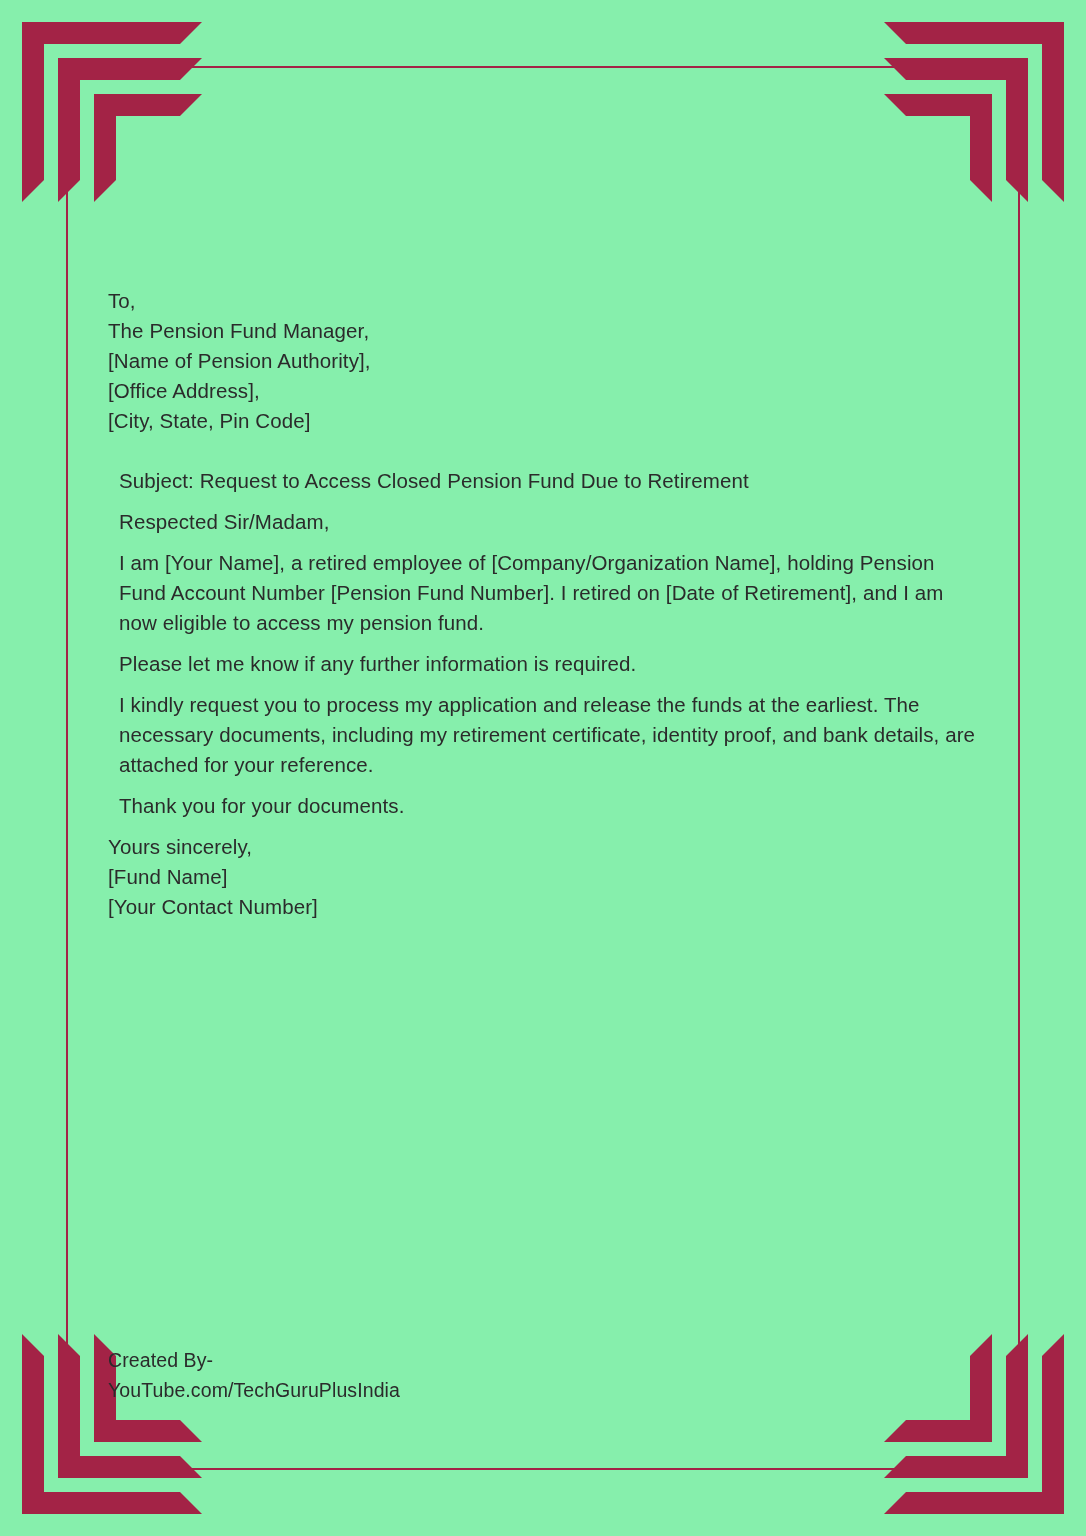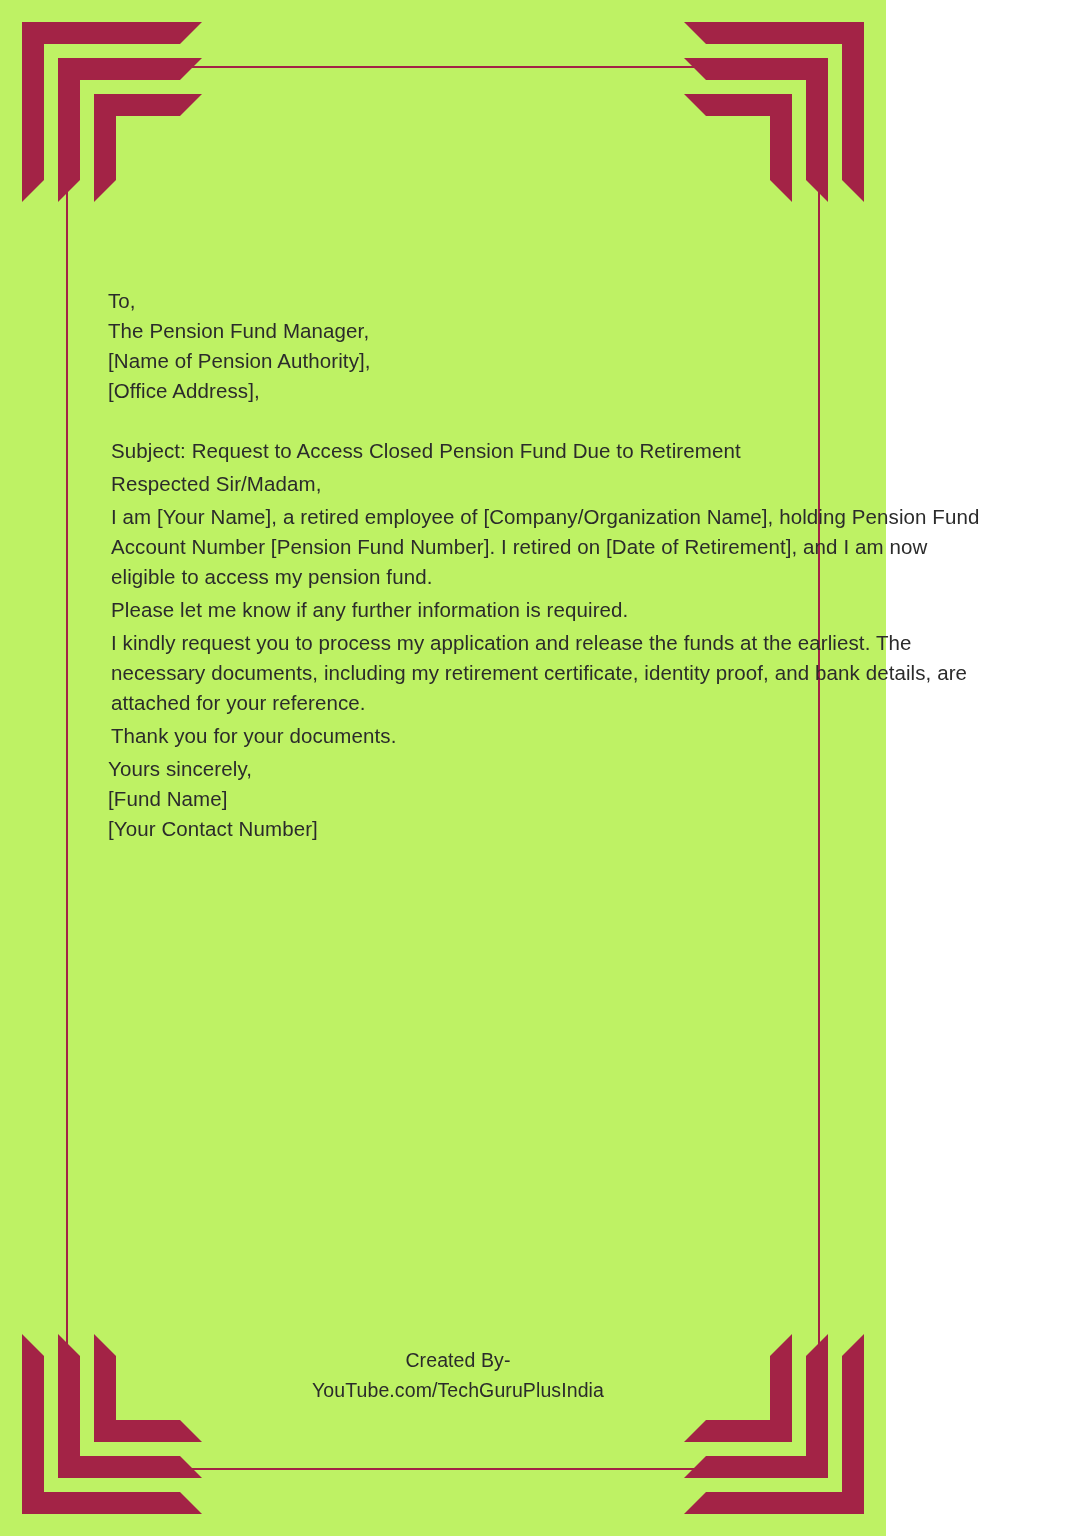"To," #page { background: #bef264 -> #86efac; width: 886px -> 1086px }
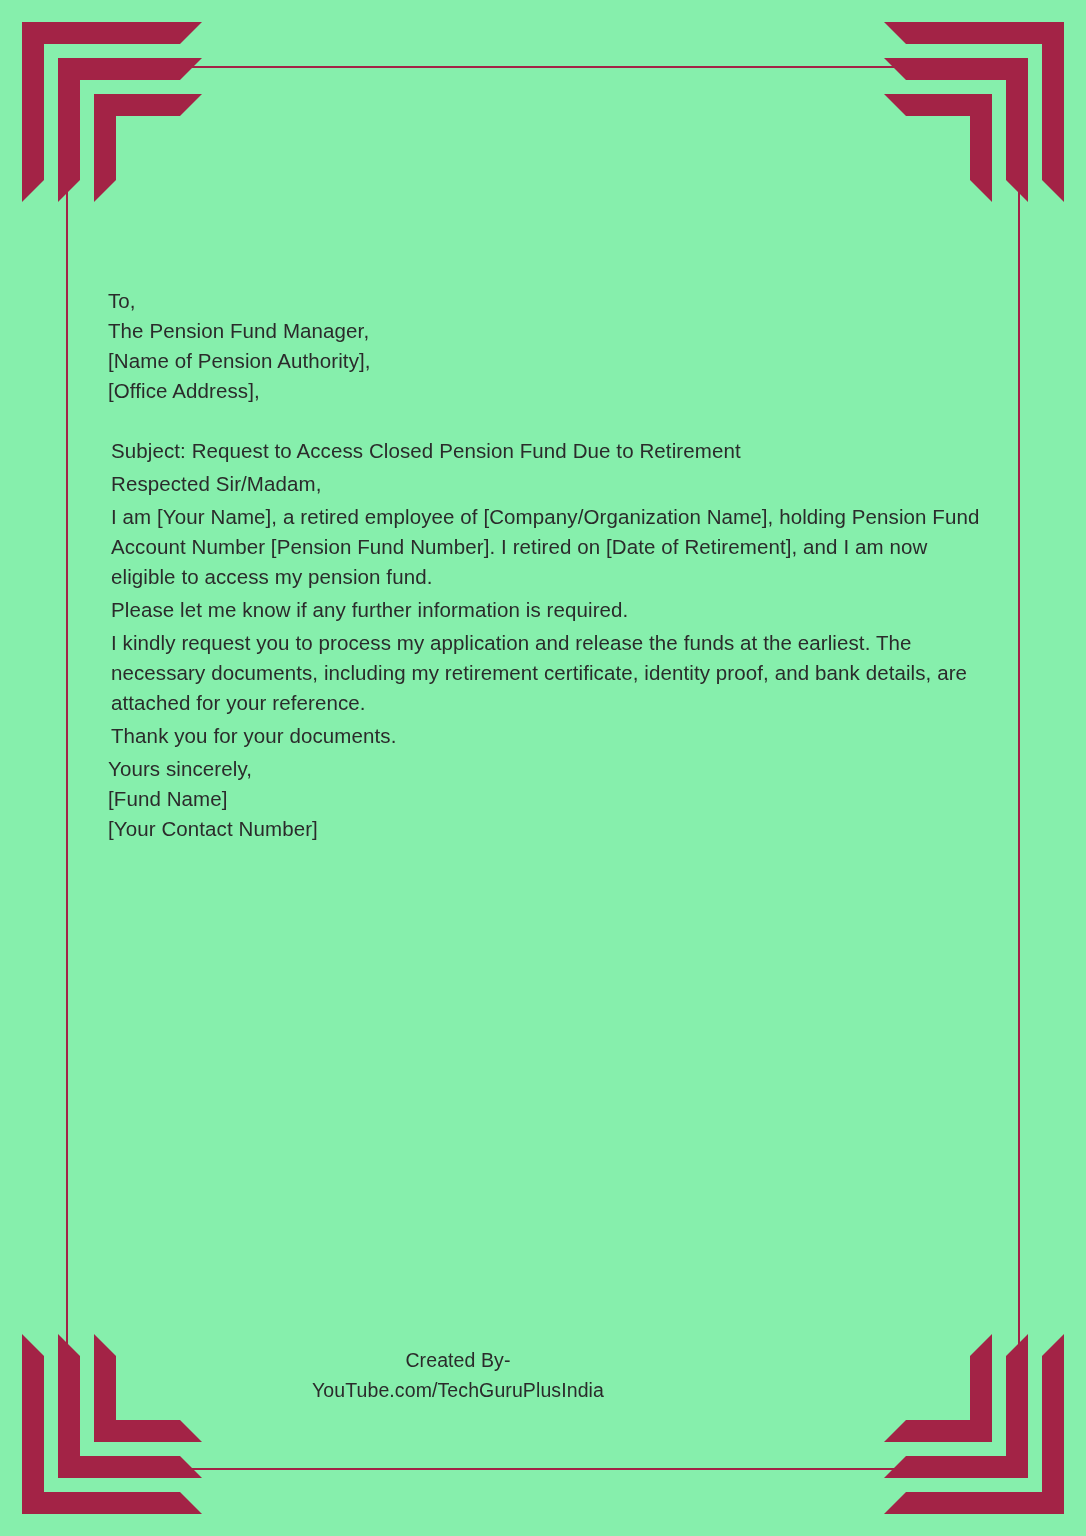"[City, State, Pin Code]" span.line { html: none -> <span>[City, State, Pin Code]</span> }
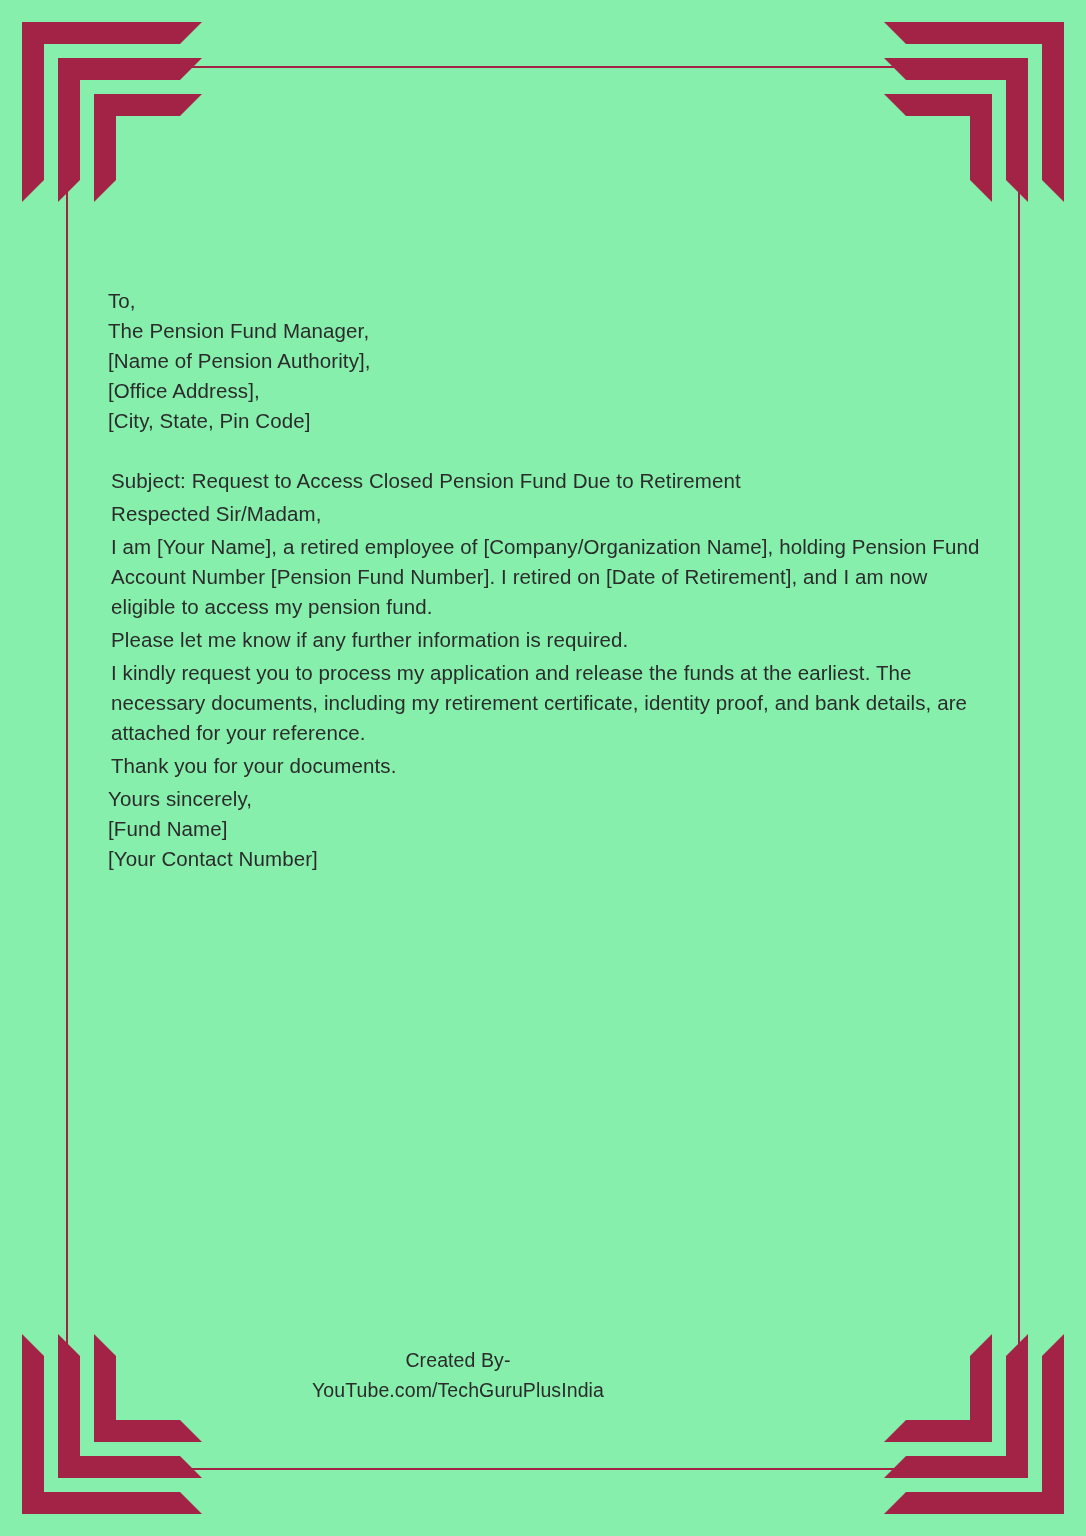"Subject: Request to Access Closed" .para { margin: 3px -> 11px }
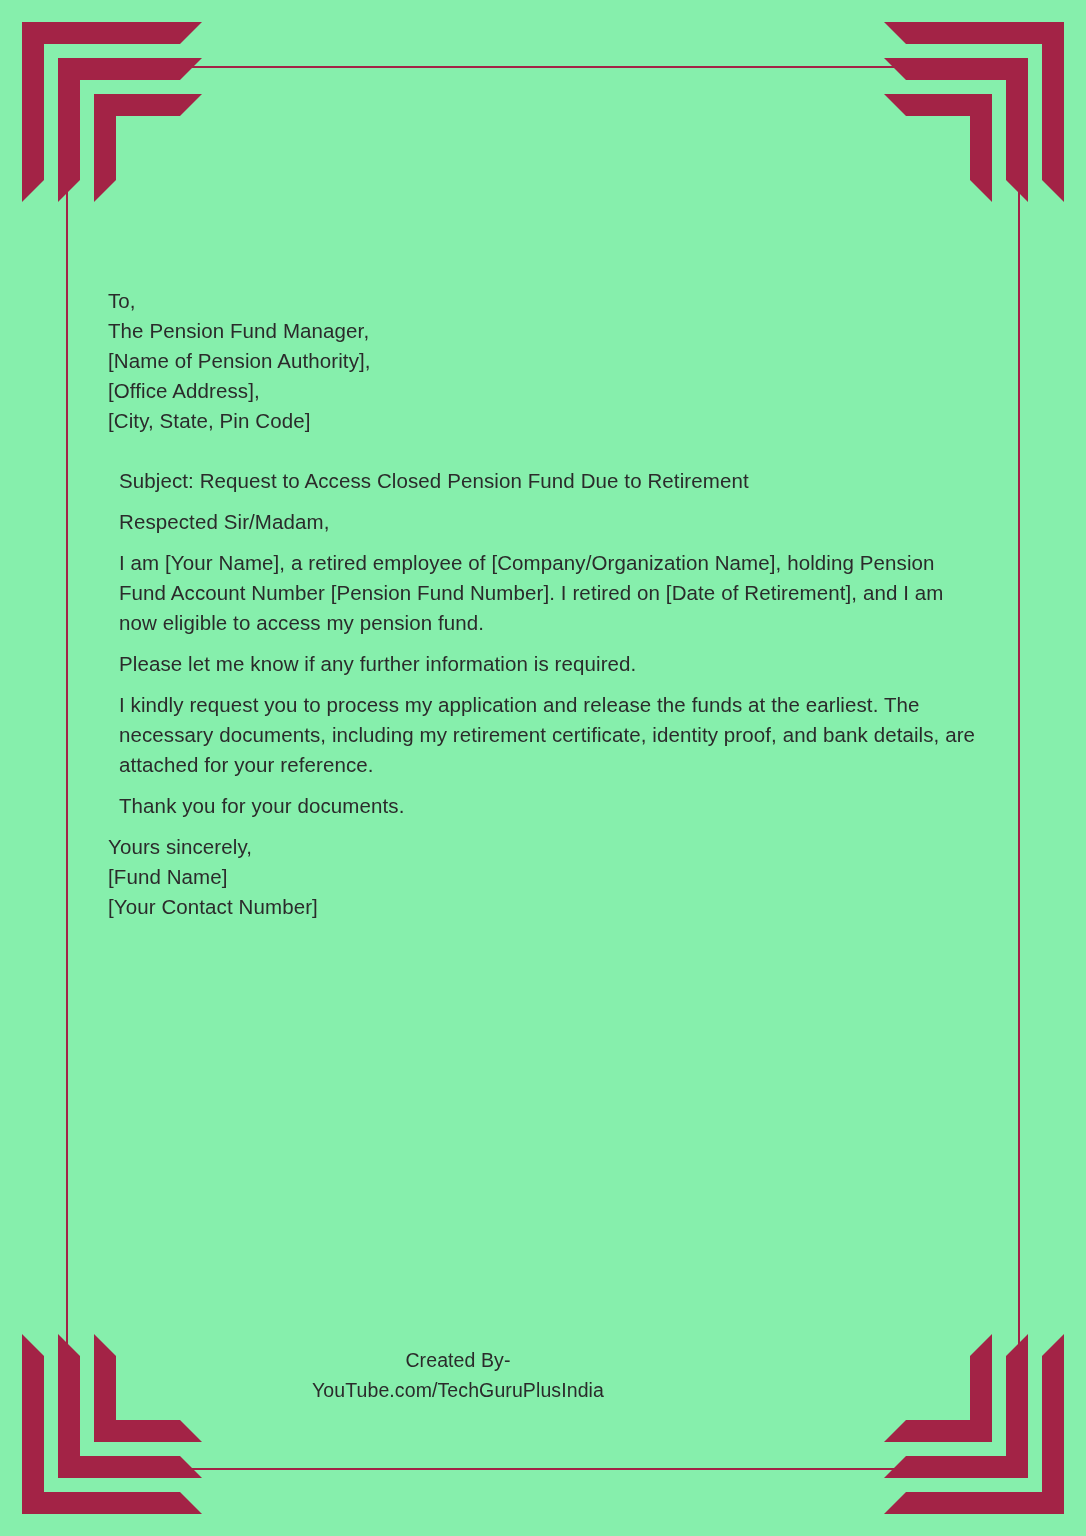"Created By-" #footer-credit { text-align: center -> none }
